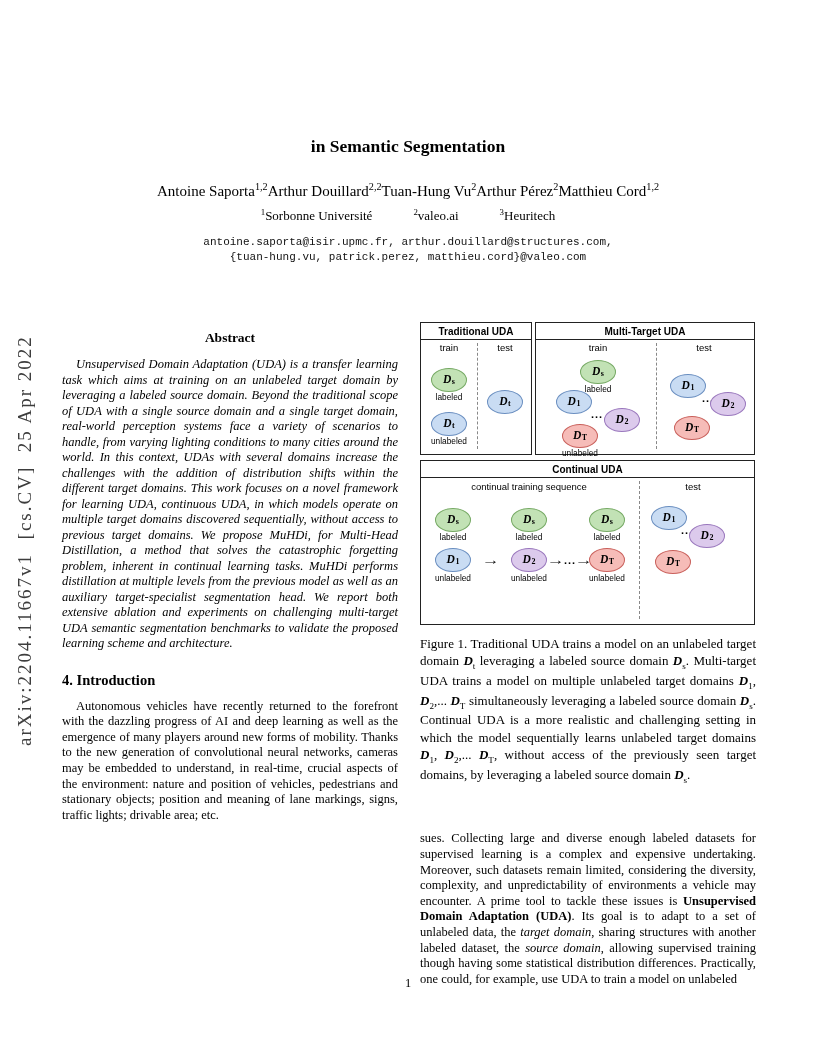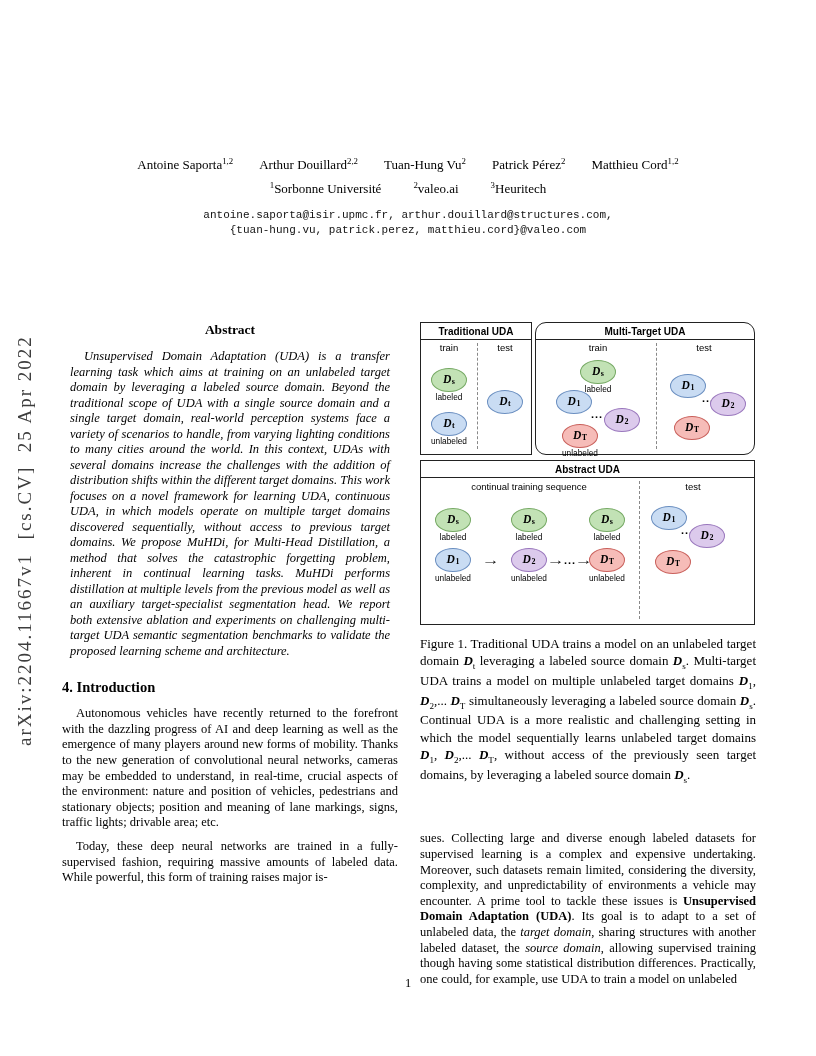"in Semantic Segmentation" span.tl { html: none -> <span>in Semantic Segmentation</span> }
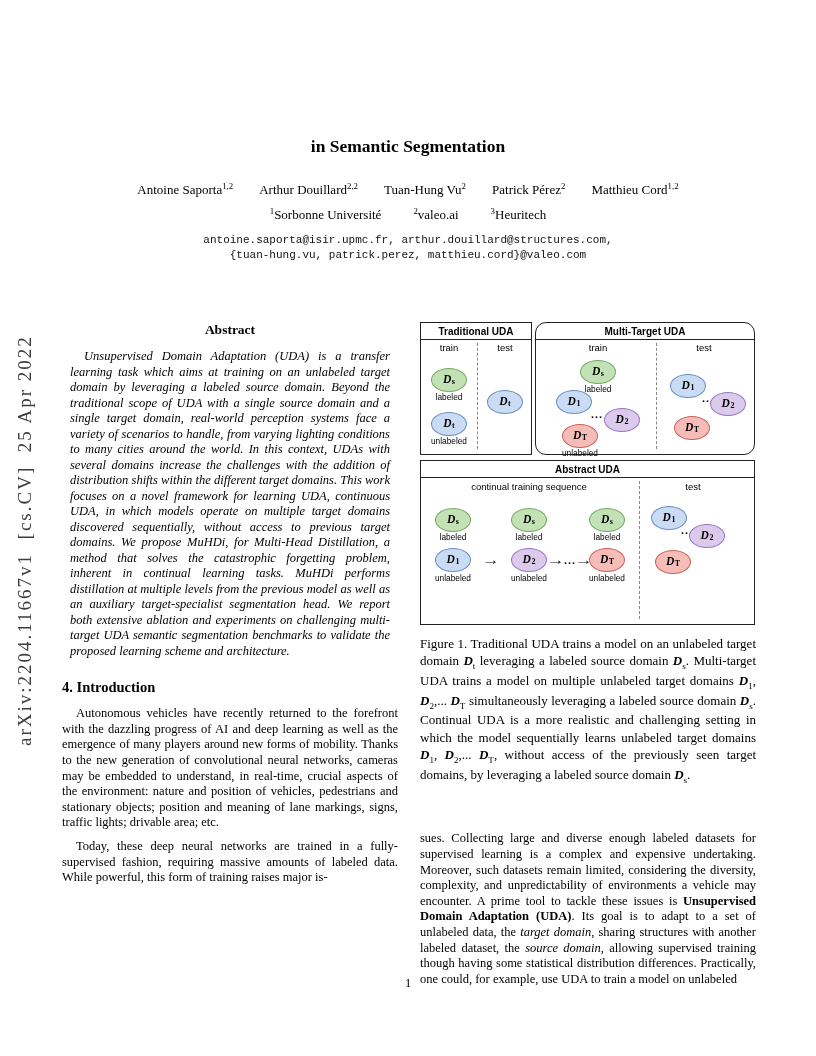"Antoine Saporta1,2" .authors-row { font-size: 13px -> 15px; gap: 26px -> none }
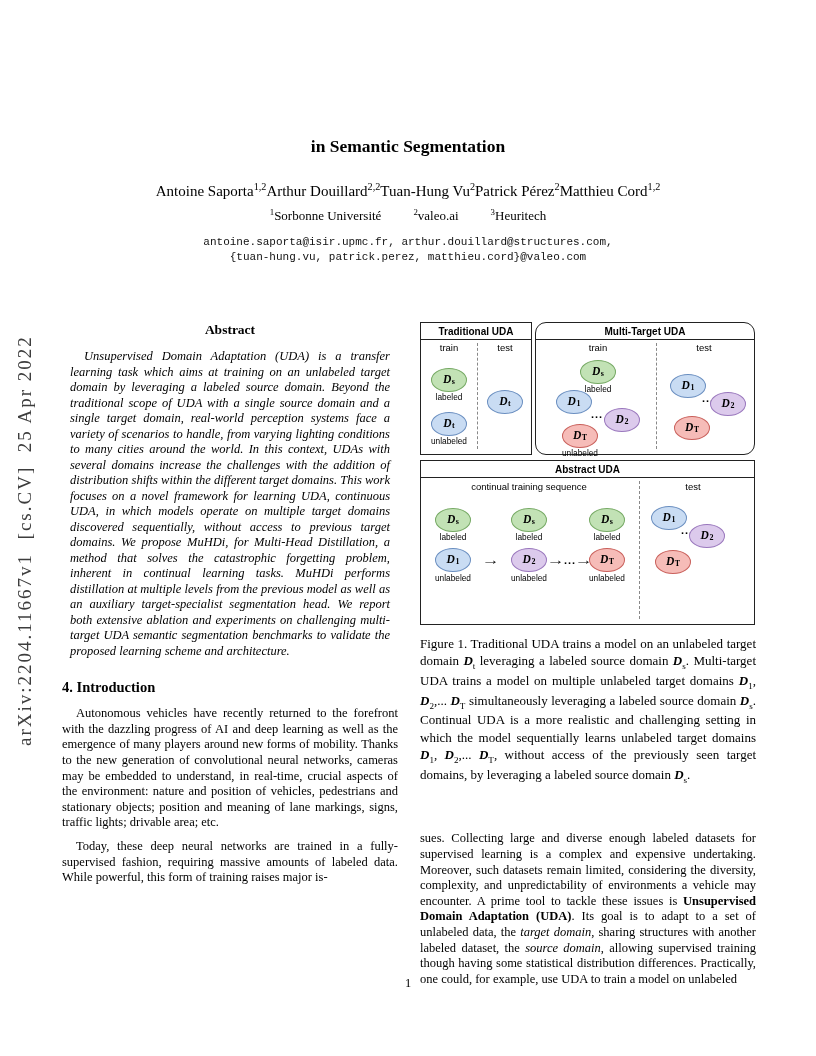"Patrick Pérez" span { text: Patrick -> Arthur }
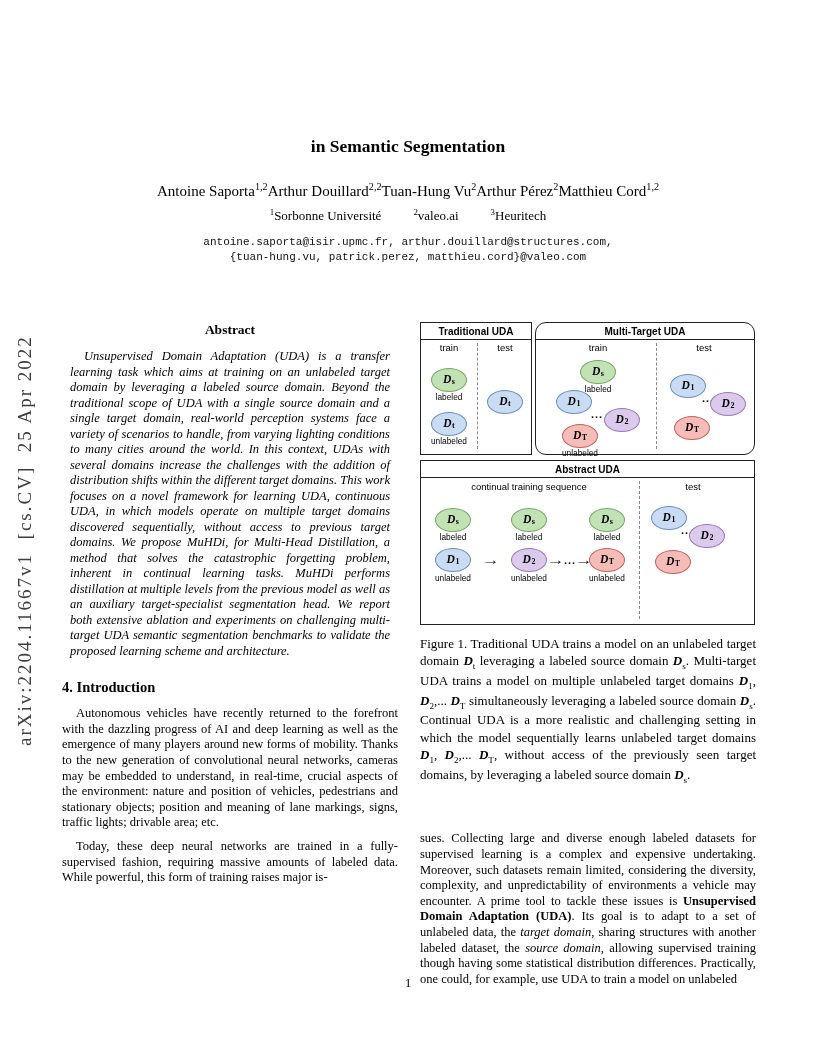"1Sorbonne Université" .affil-row { gap: 32px -> 41px }
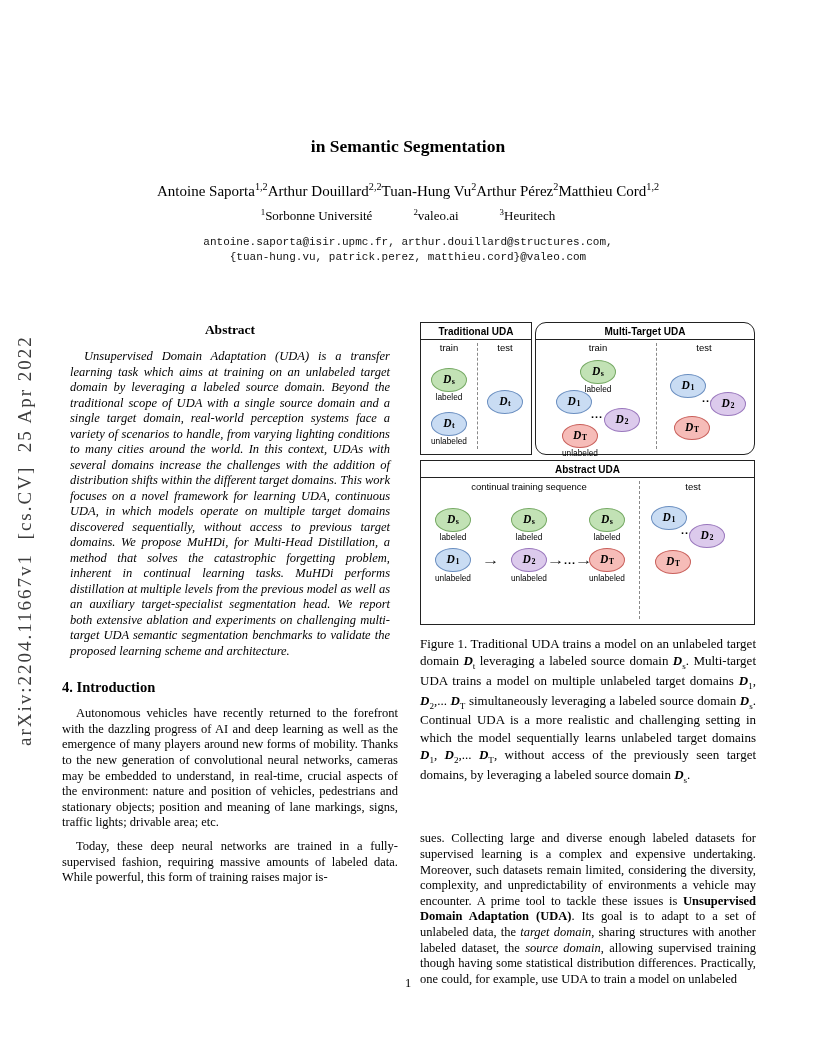"Abstract" .abstract-heading { margin: 0 0 11px 0 -> 8px 0 11px 0 }
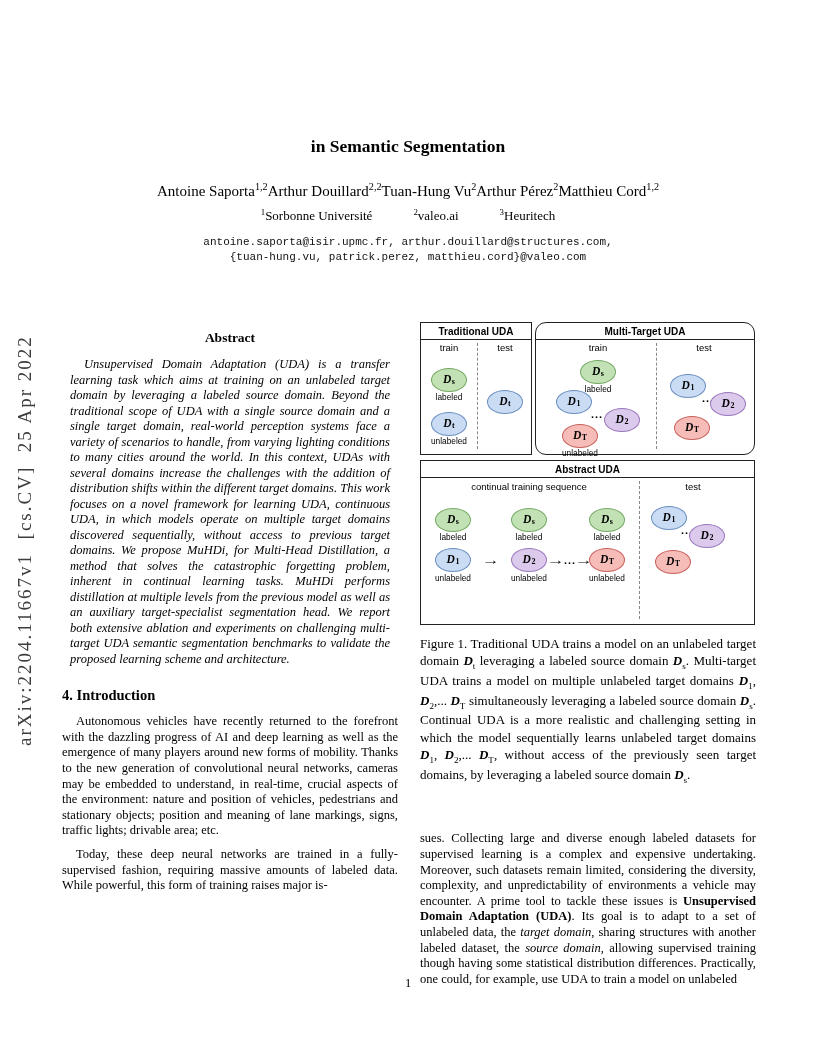"Multi-Target UDA" #panel-multi { border-radius: 11px -> none }
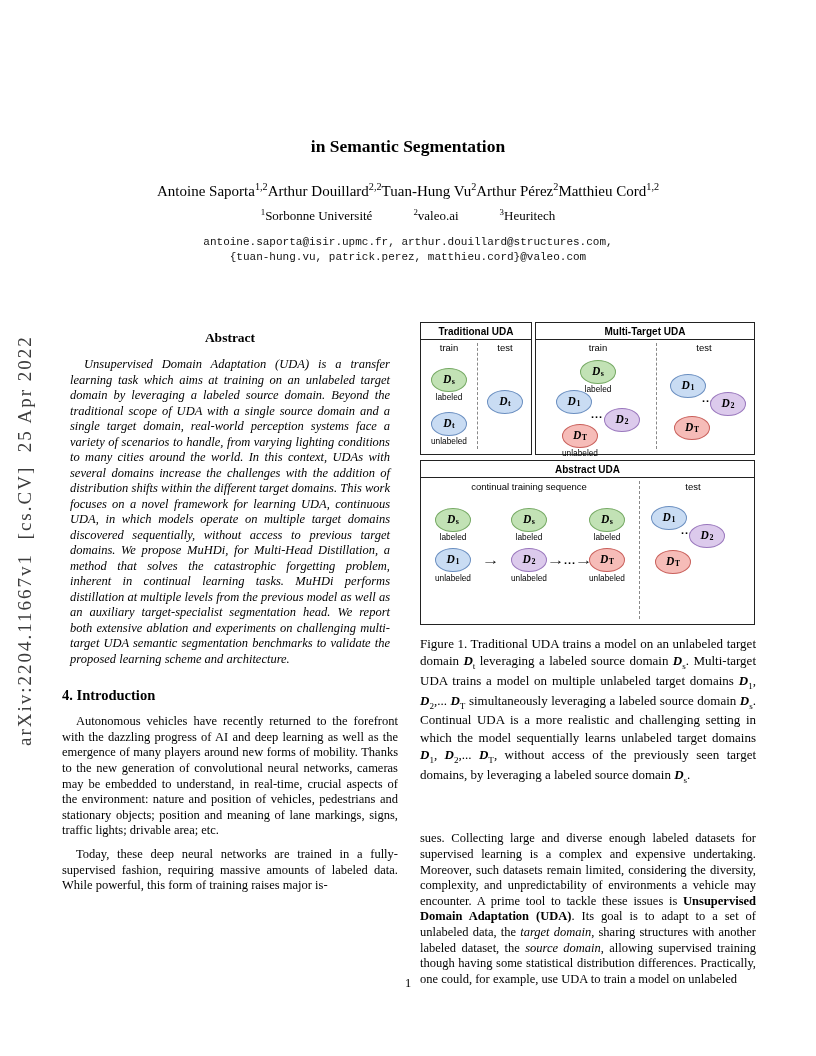"Unsupervised Domain Adaptation (UDA) is" .abstract-text { margin: 8px -> 0 }
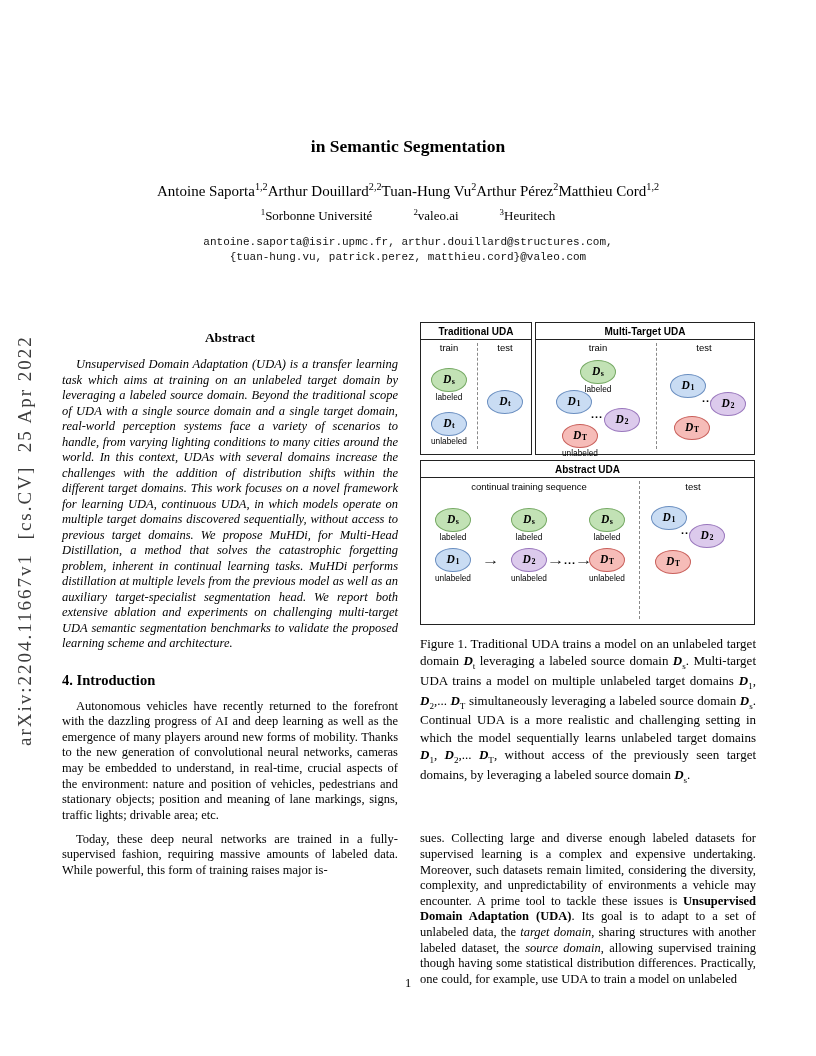"Abstract UDA" div.panel-title { text: Abstract -> Continual }
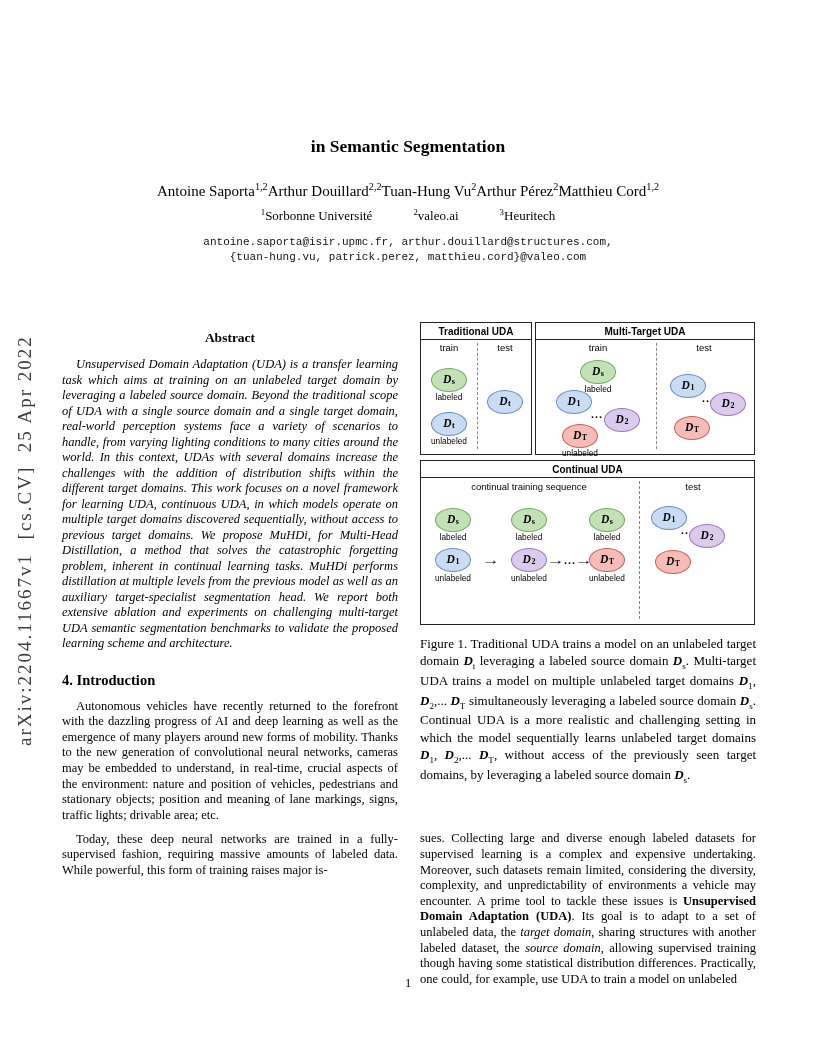"Today, these deep neural networks" p.body-p { html: <p>Today, these deep neural networks are trained in a fully-supervised fashion, requiring massive amounts of labeled data. While powerful, this form of training raises major is-</p> -> none }
